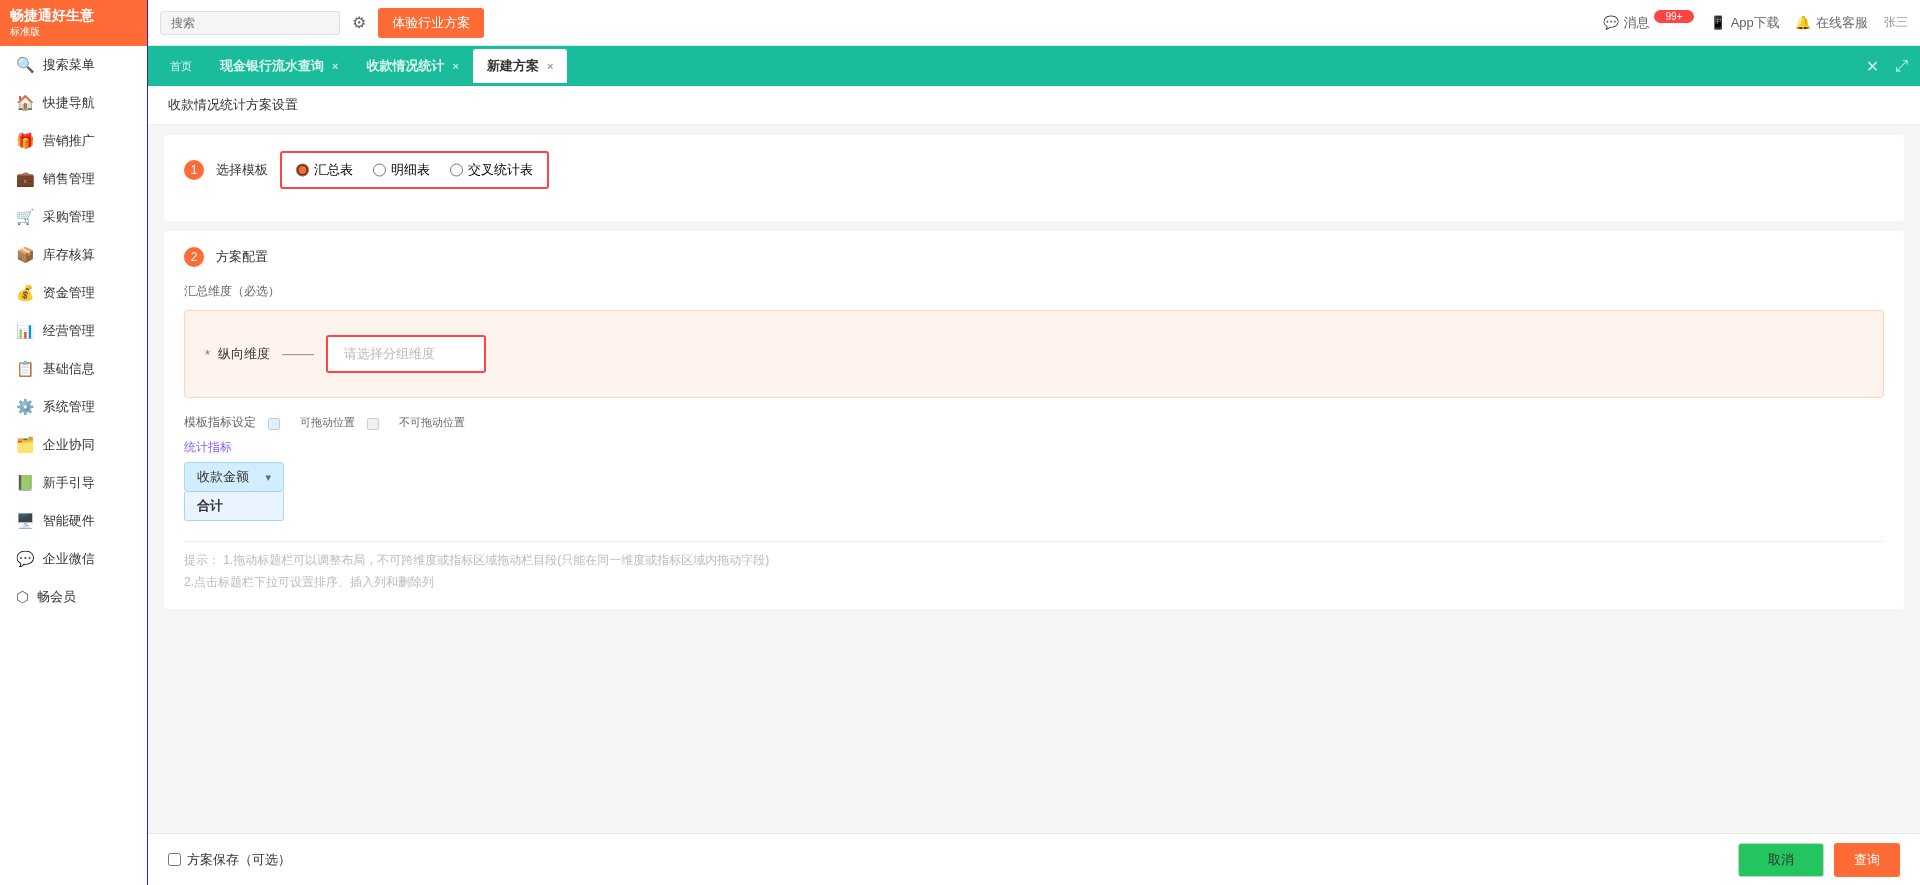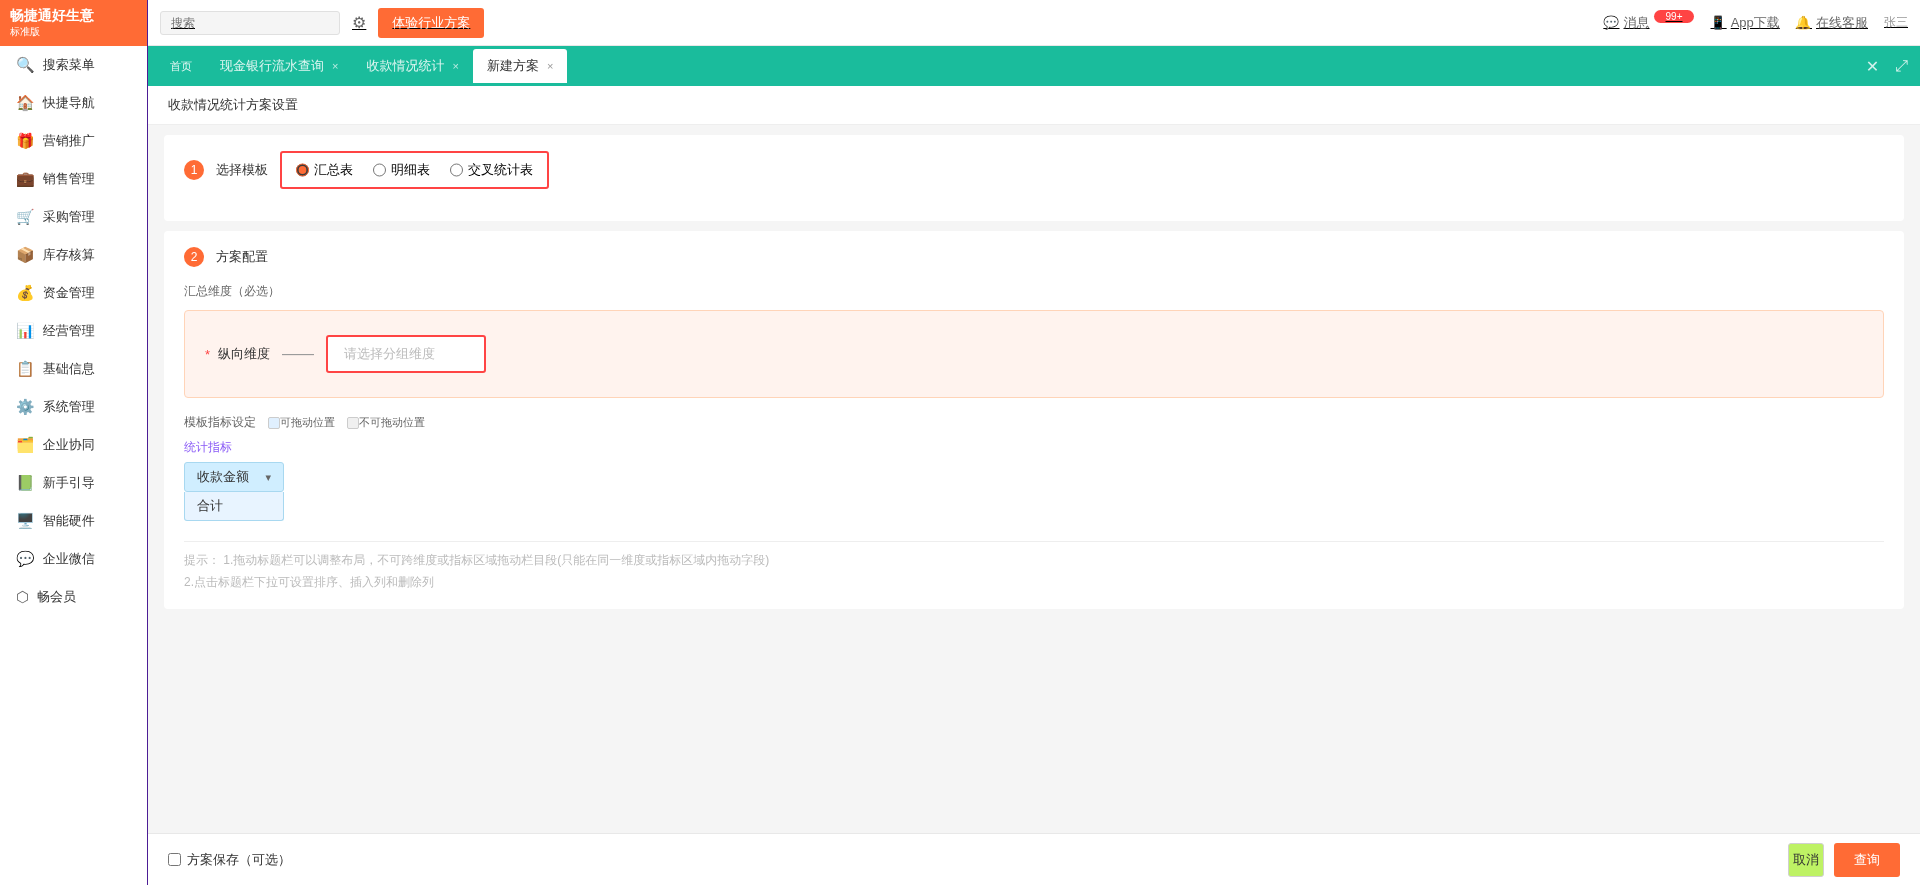"搜索" .topbar { text-decoration: underline -> none }
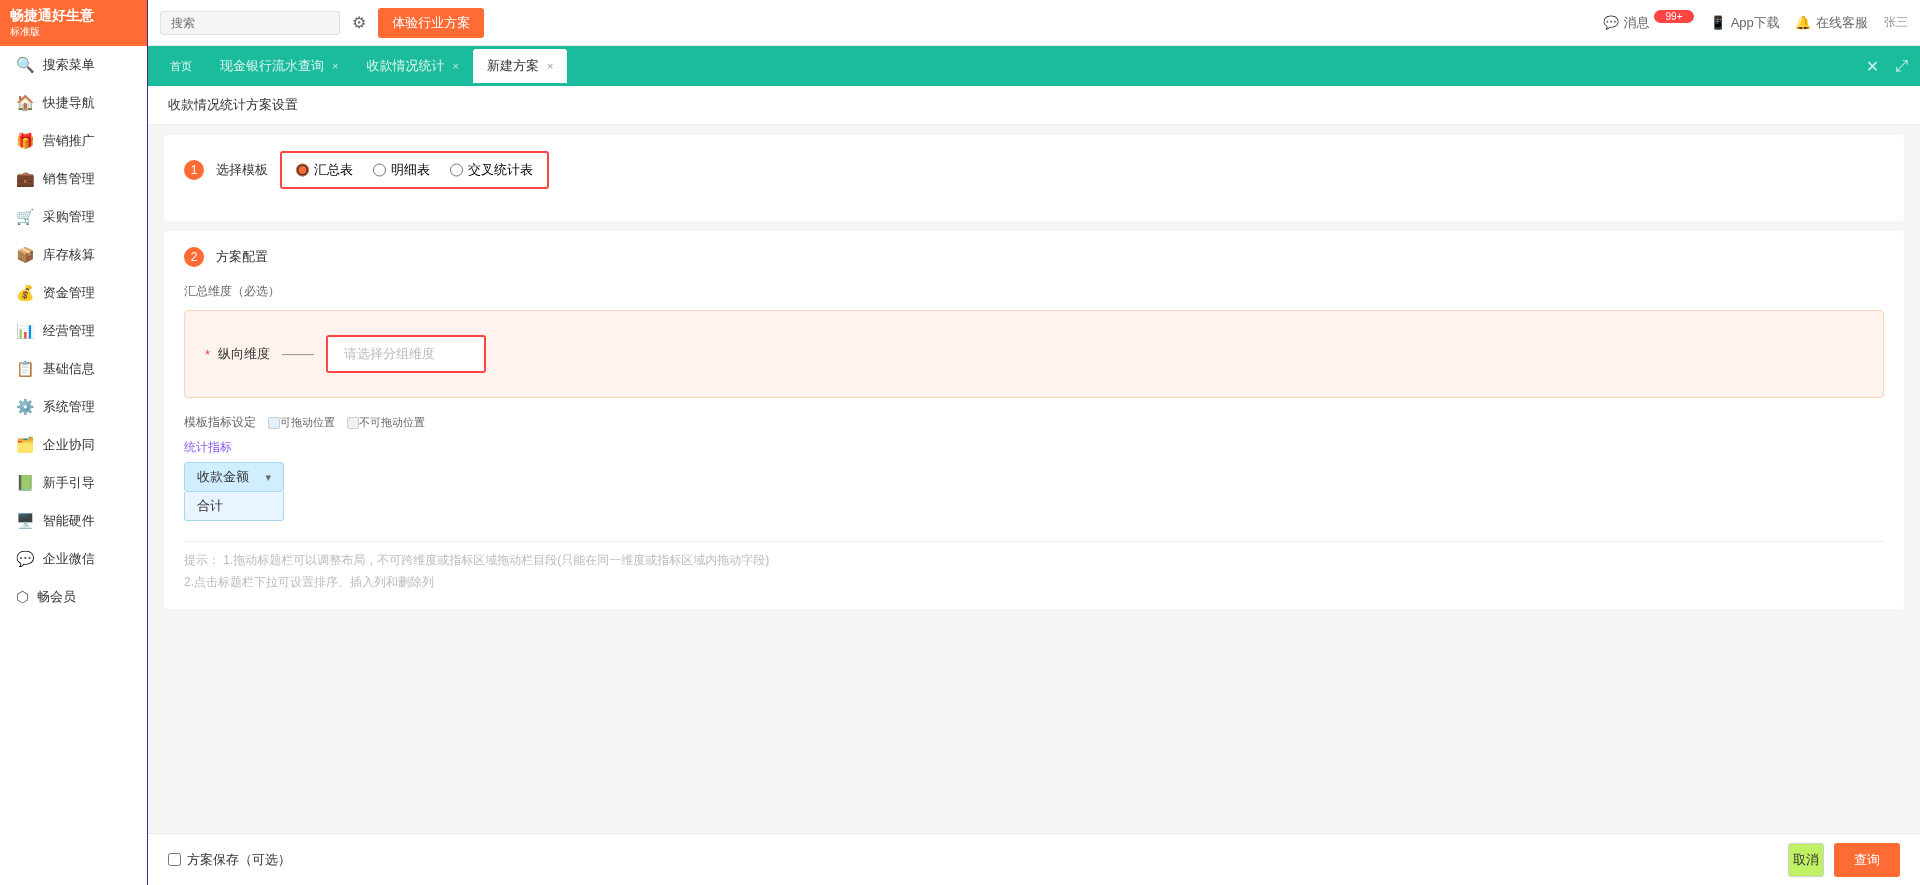"现金银行流水查询" .tab { font-weight: none -> bold }
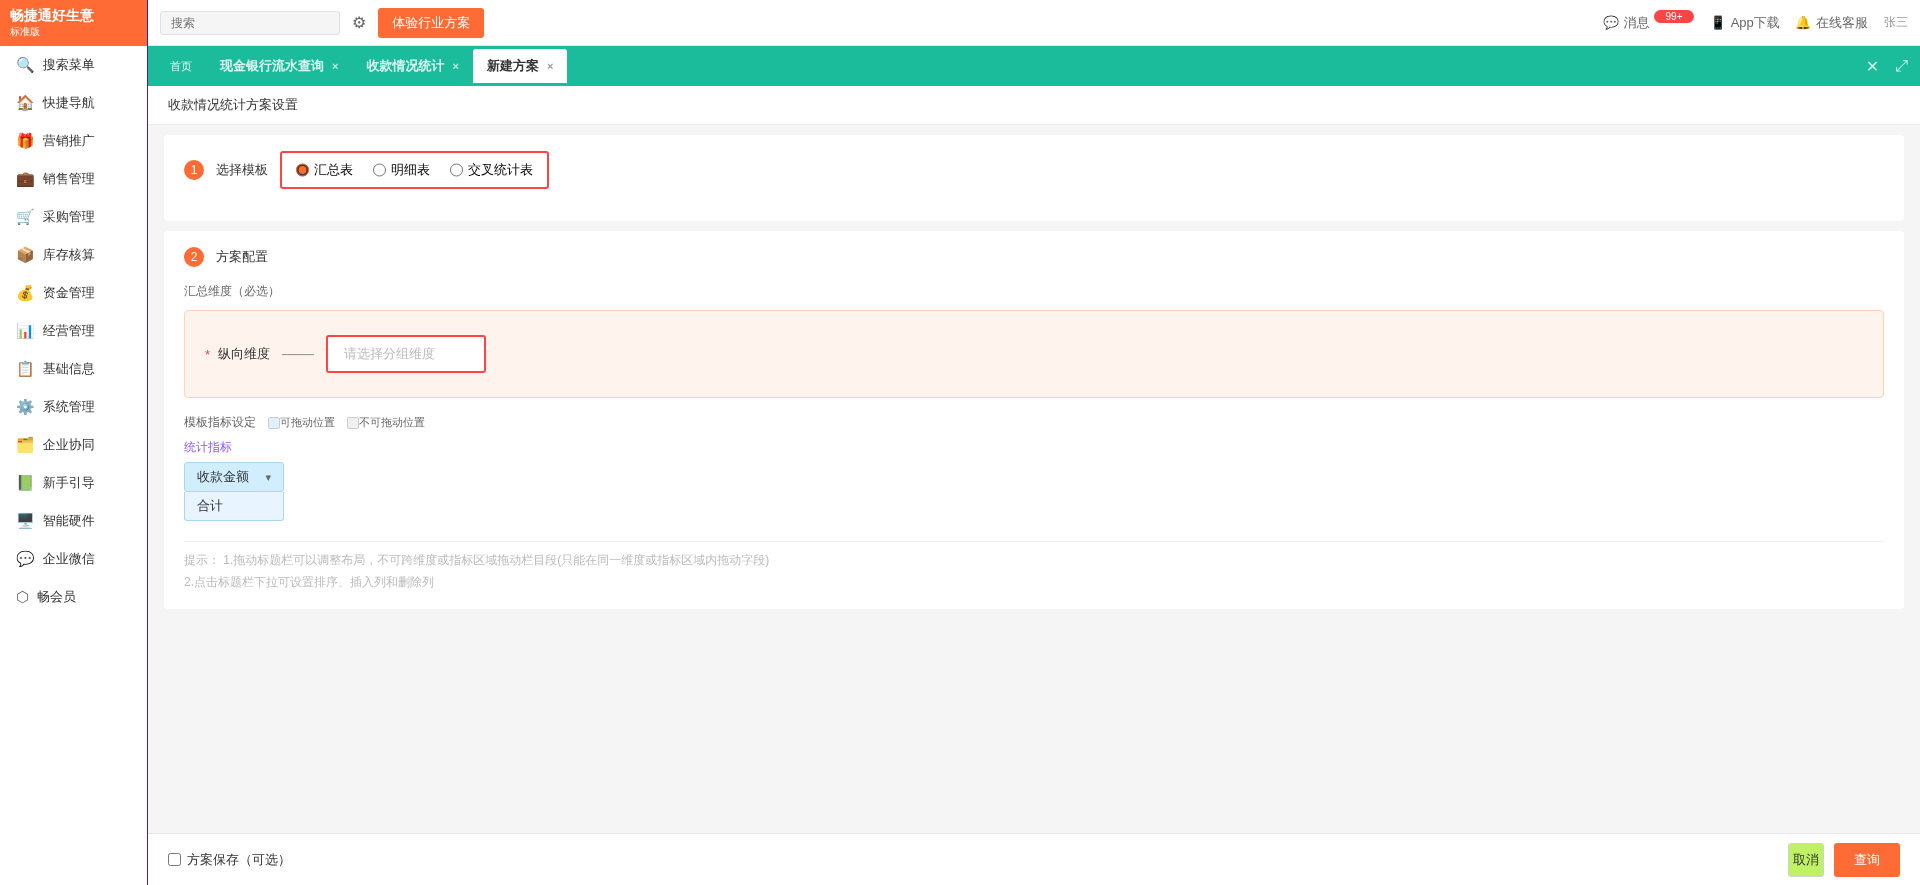"可拖动位置" .movable-badge { align-items: center -> flex-end; gap: 0 -> 20px }
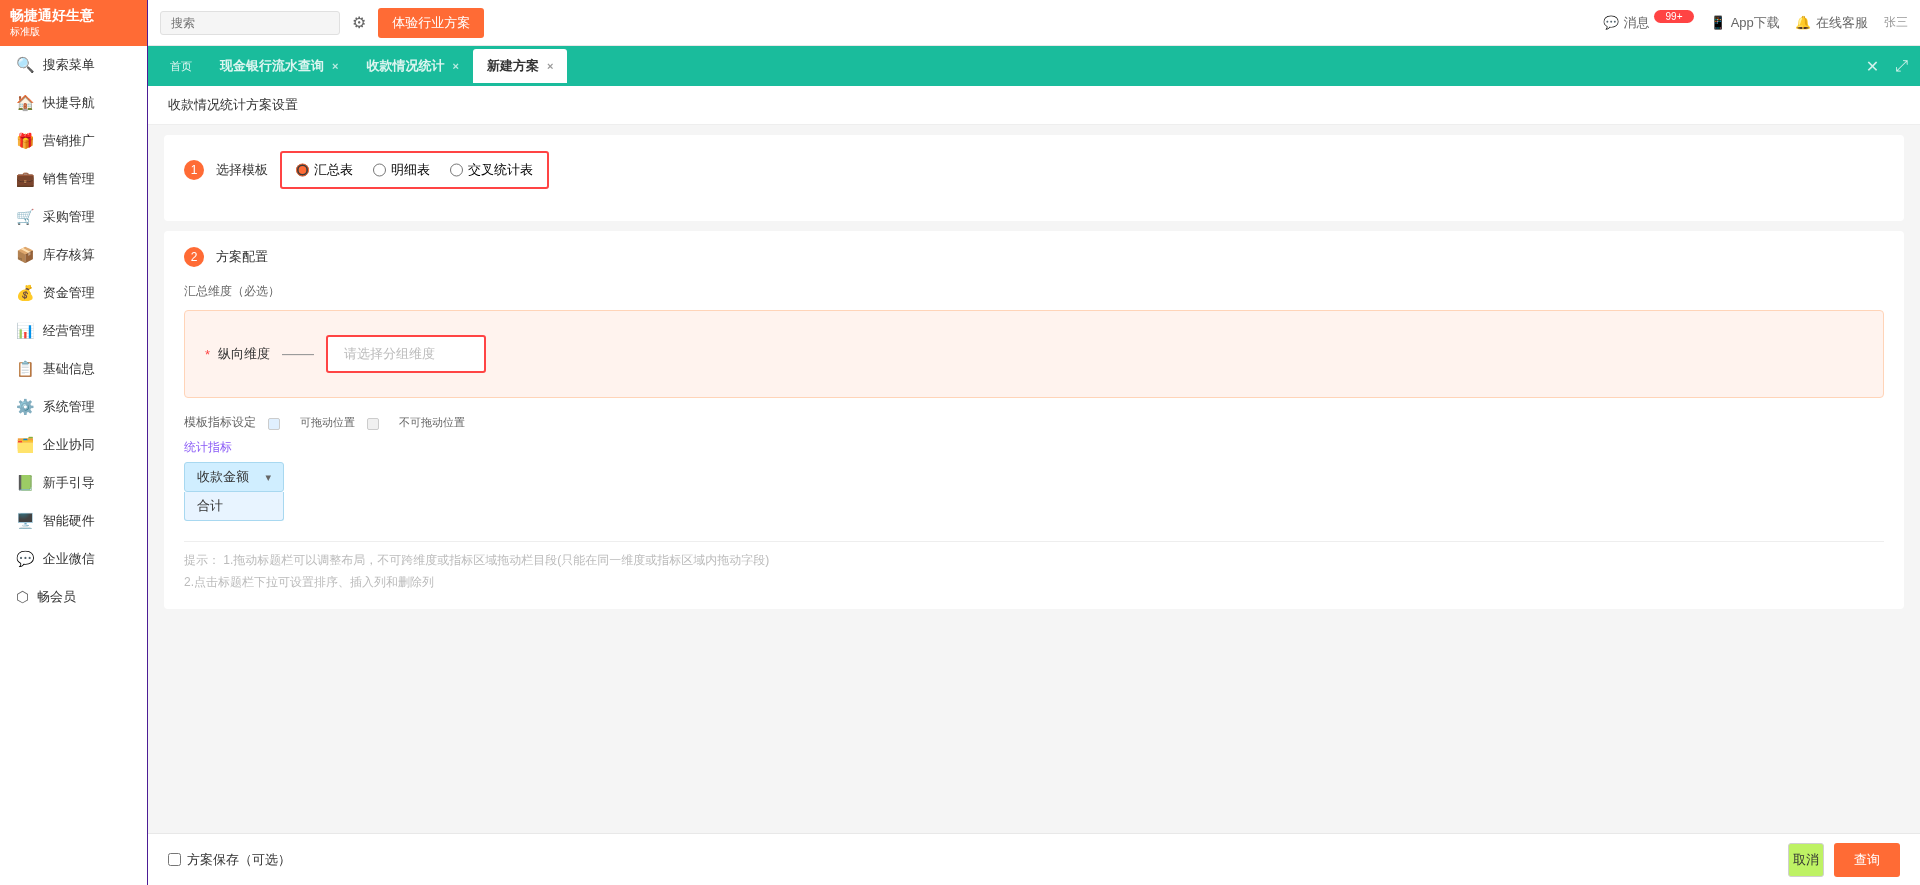"合计" .metric-total { font-weight: none -> bold }
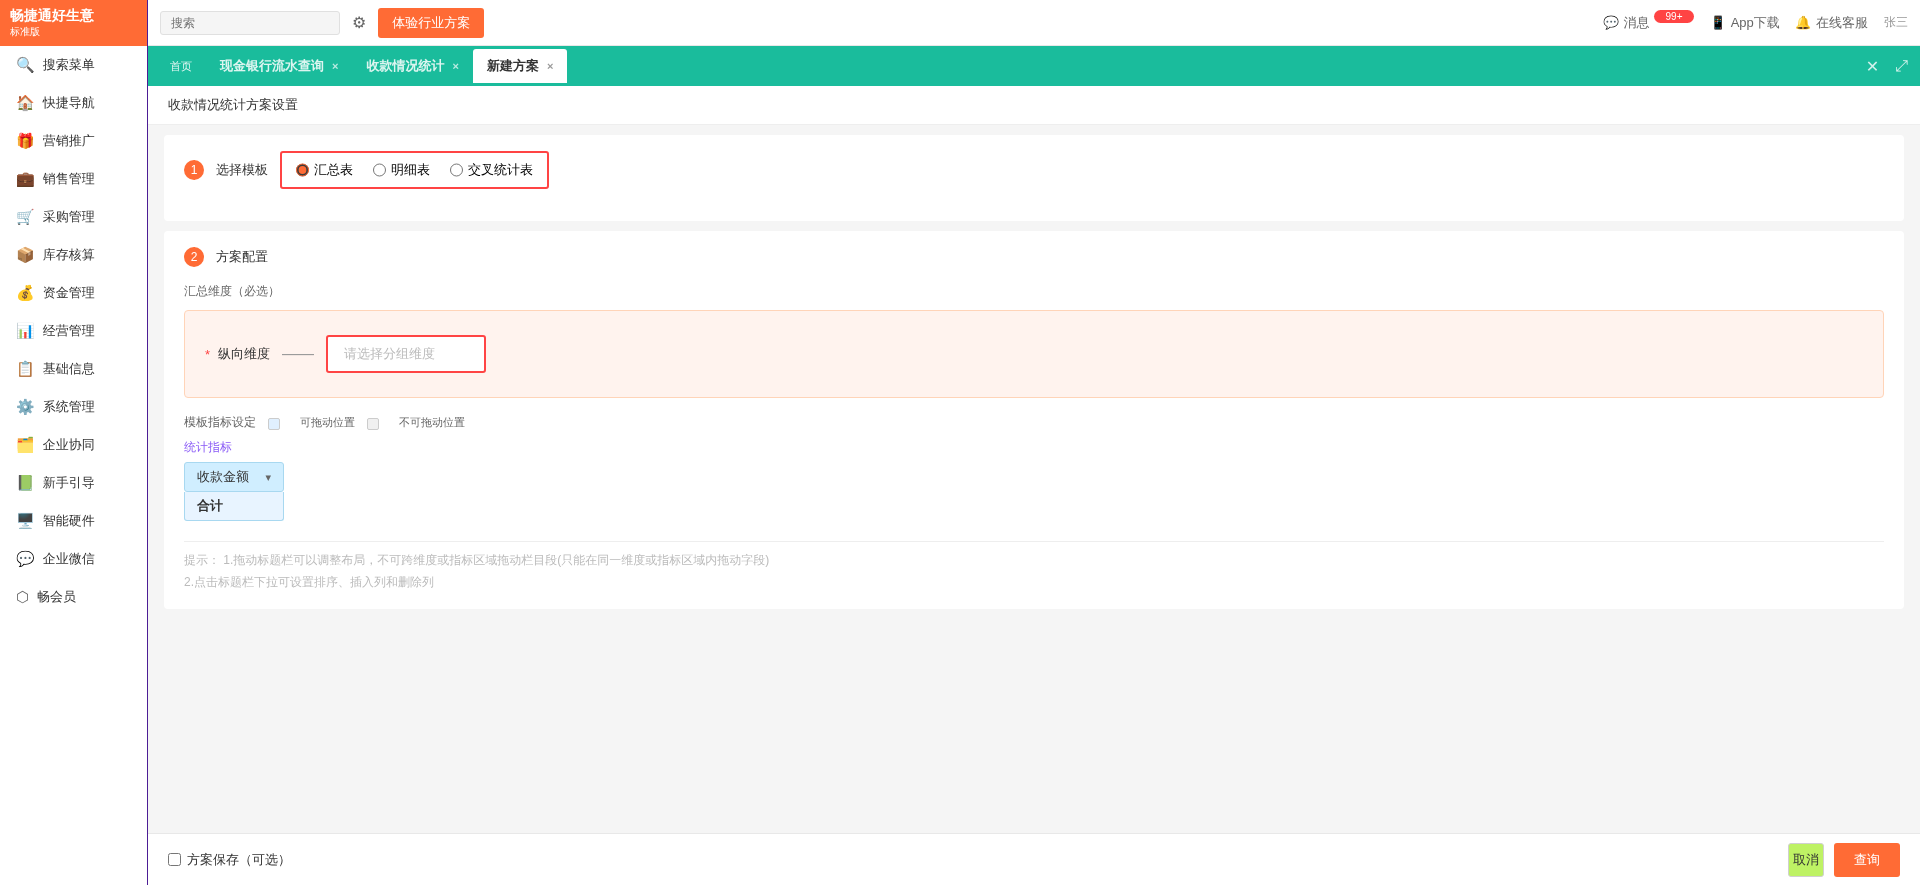"取消" .btn-cancel { background: #bef264 -> #22c55e; padding: 7px 4px -> 7px 29px }
